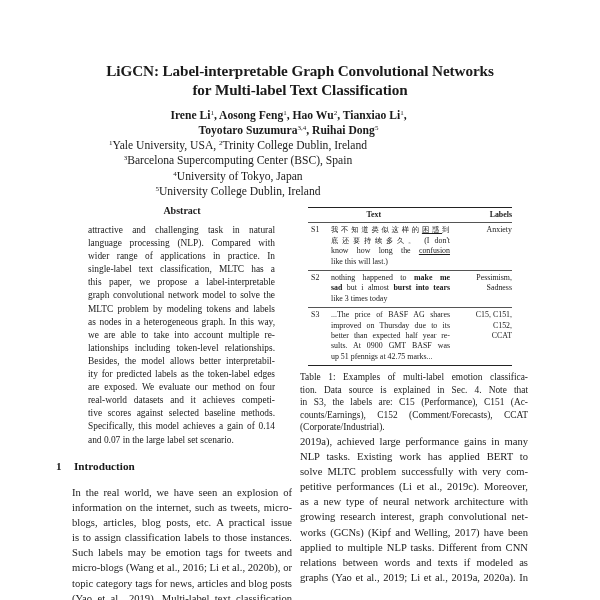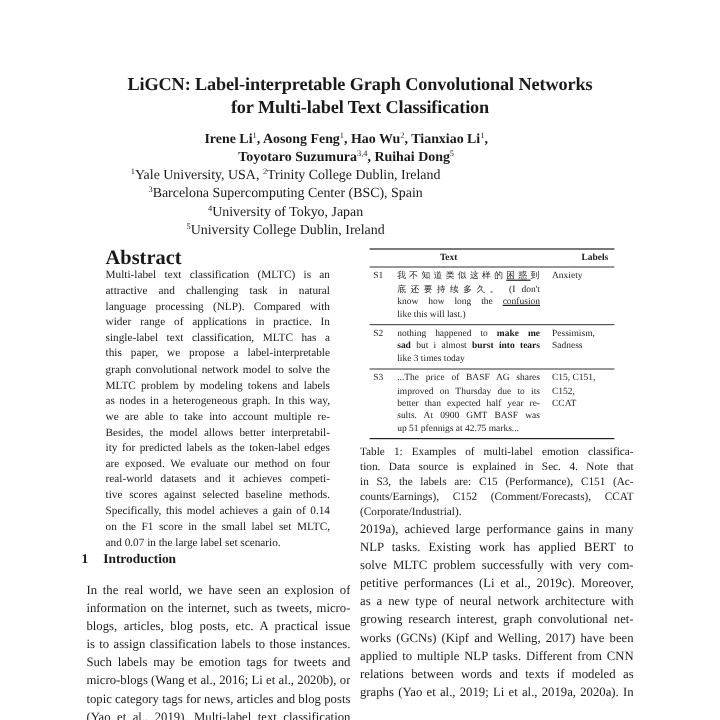"Abstract" .abstract-head { font-size: 17px -> 10px; text-align: none -> center }
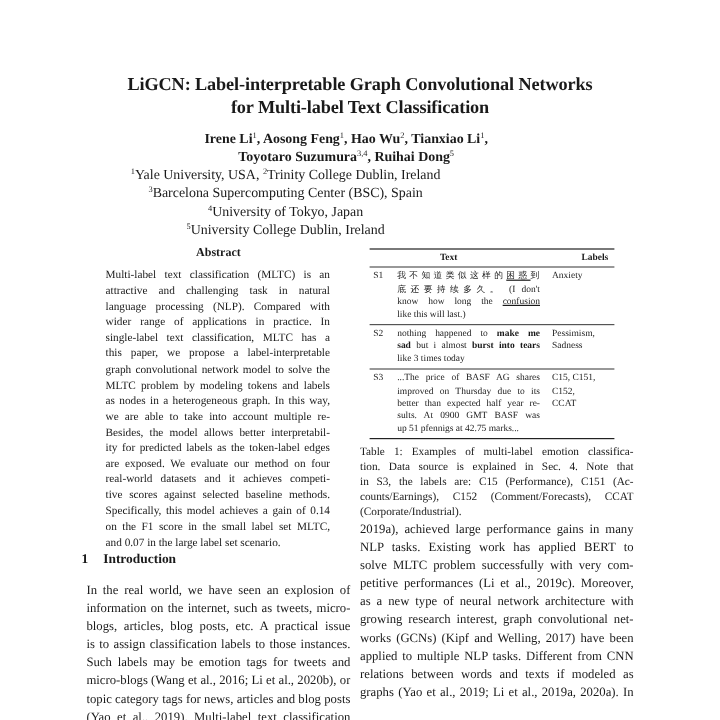"Labels" .tbl .c-lab { text-align: none -> right }
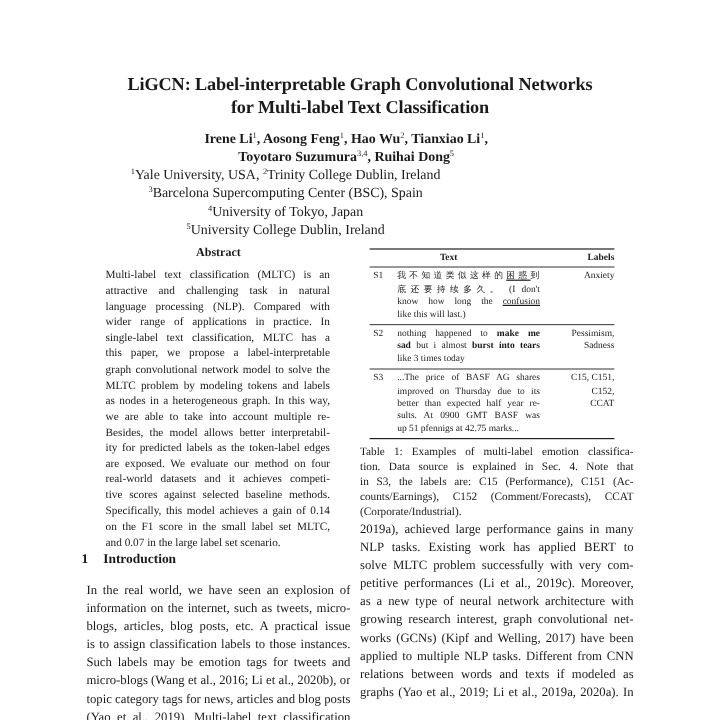"Multi-label text classification (MLTC)" span.ln { html: <span>Multi-label text classification (MLTC) is an</span> -> none }
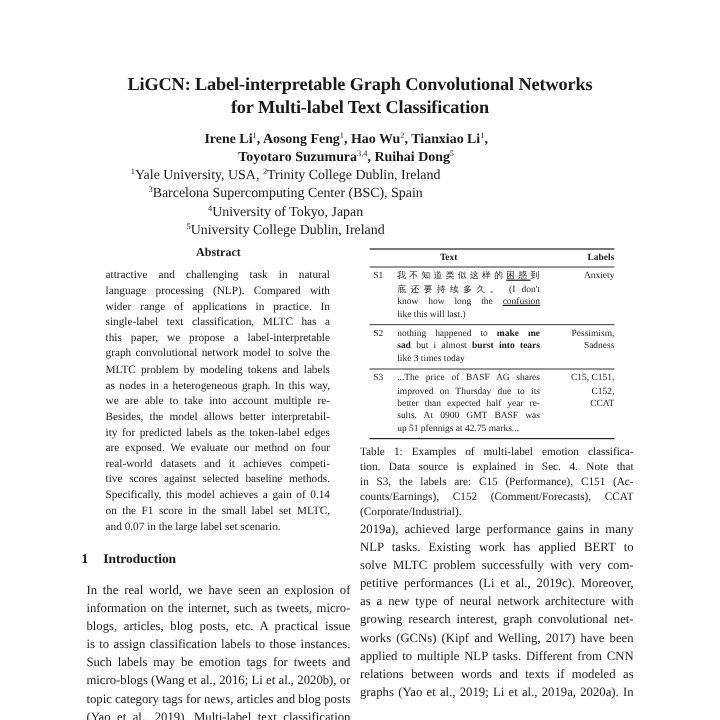"lationships including token-level" span.ln { html: none -> <span>lationships including token-level relationships.</span> }
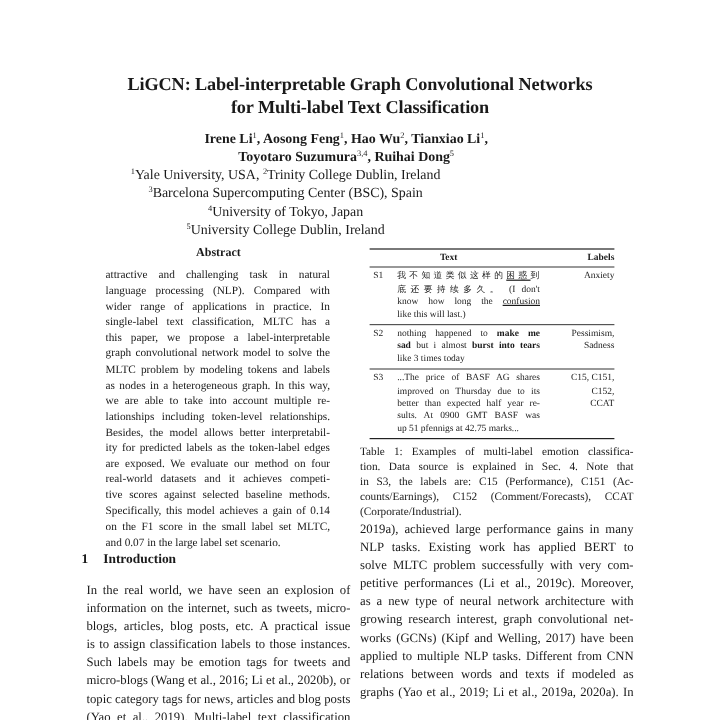"on the F1 score in" span.ln { html: <span>on the F1 score in the small label set MLTC,</span> -> none }
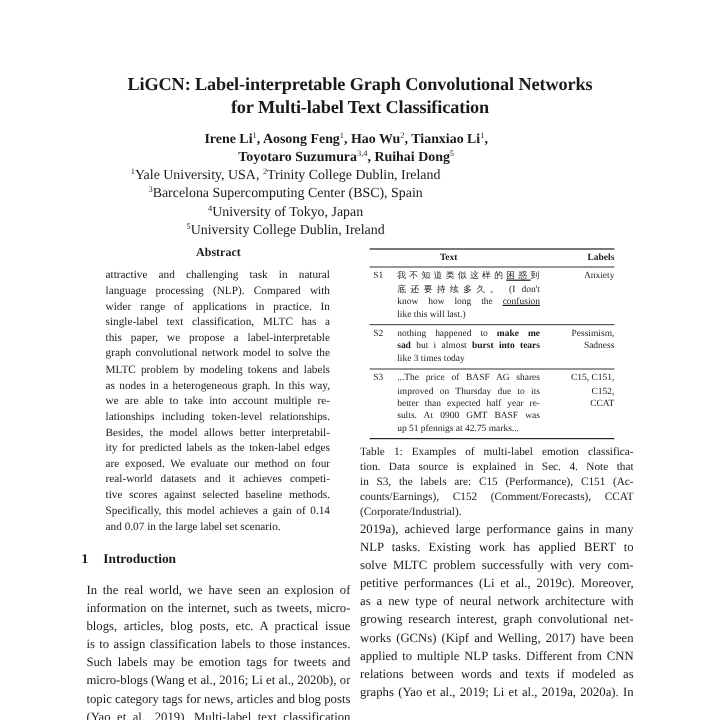"1 Introduction" .section-head { left: 68px -> 56px }
